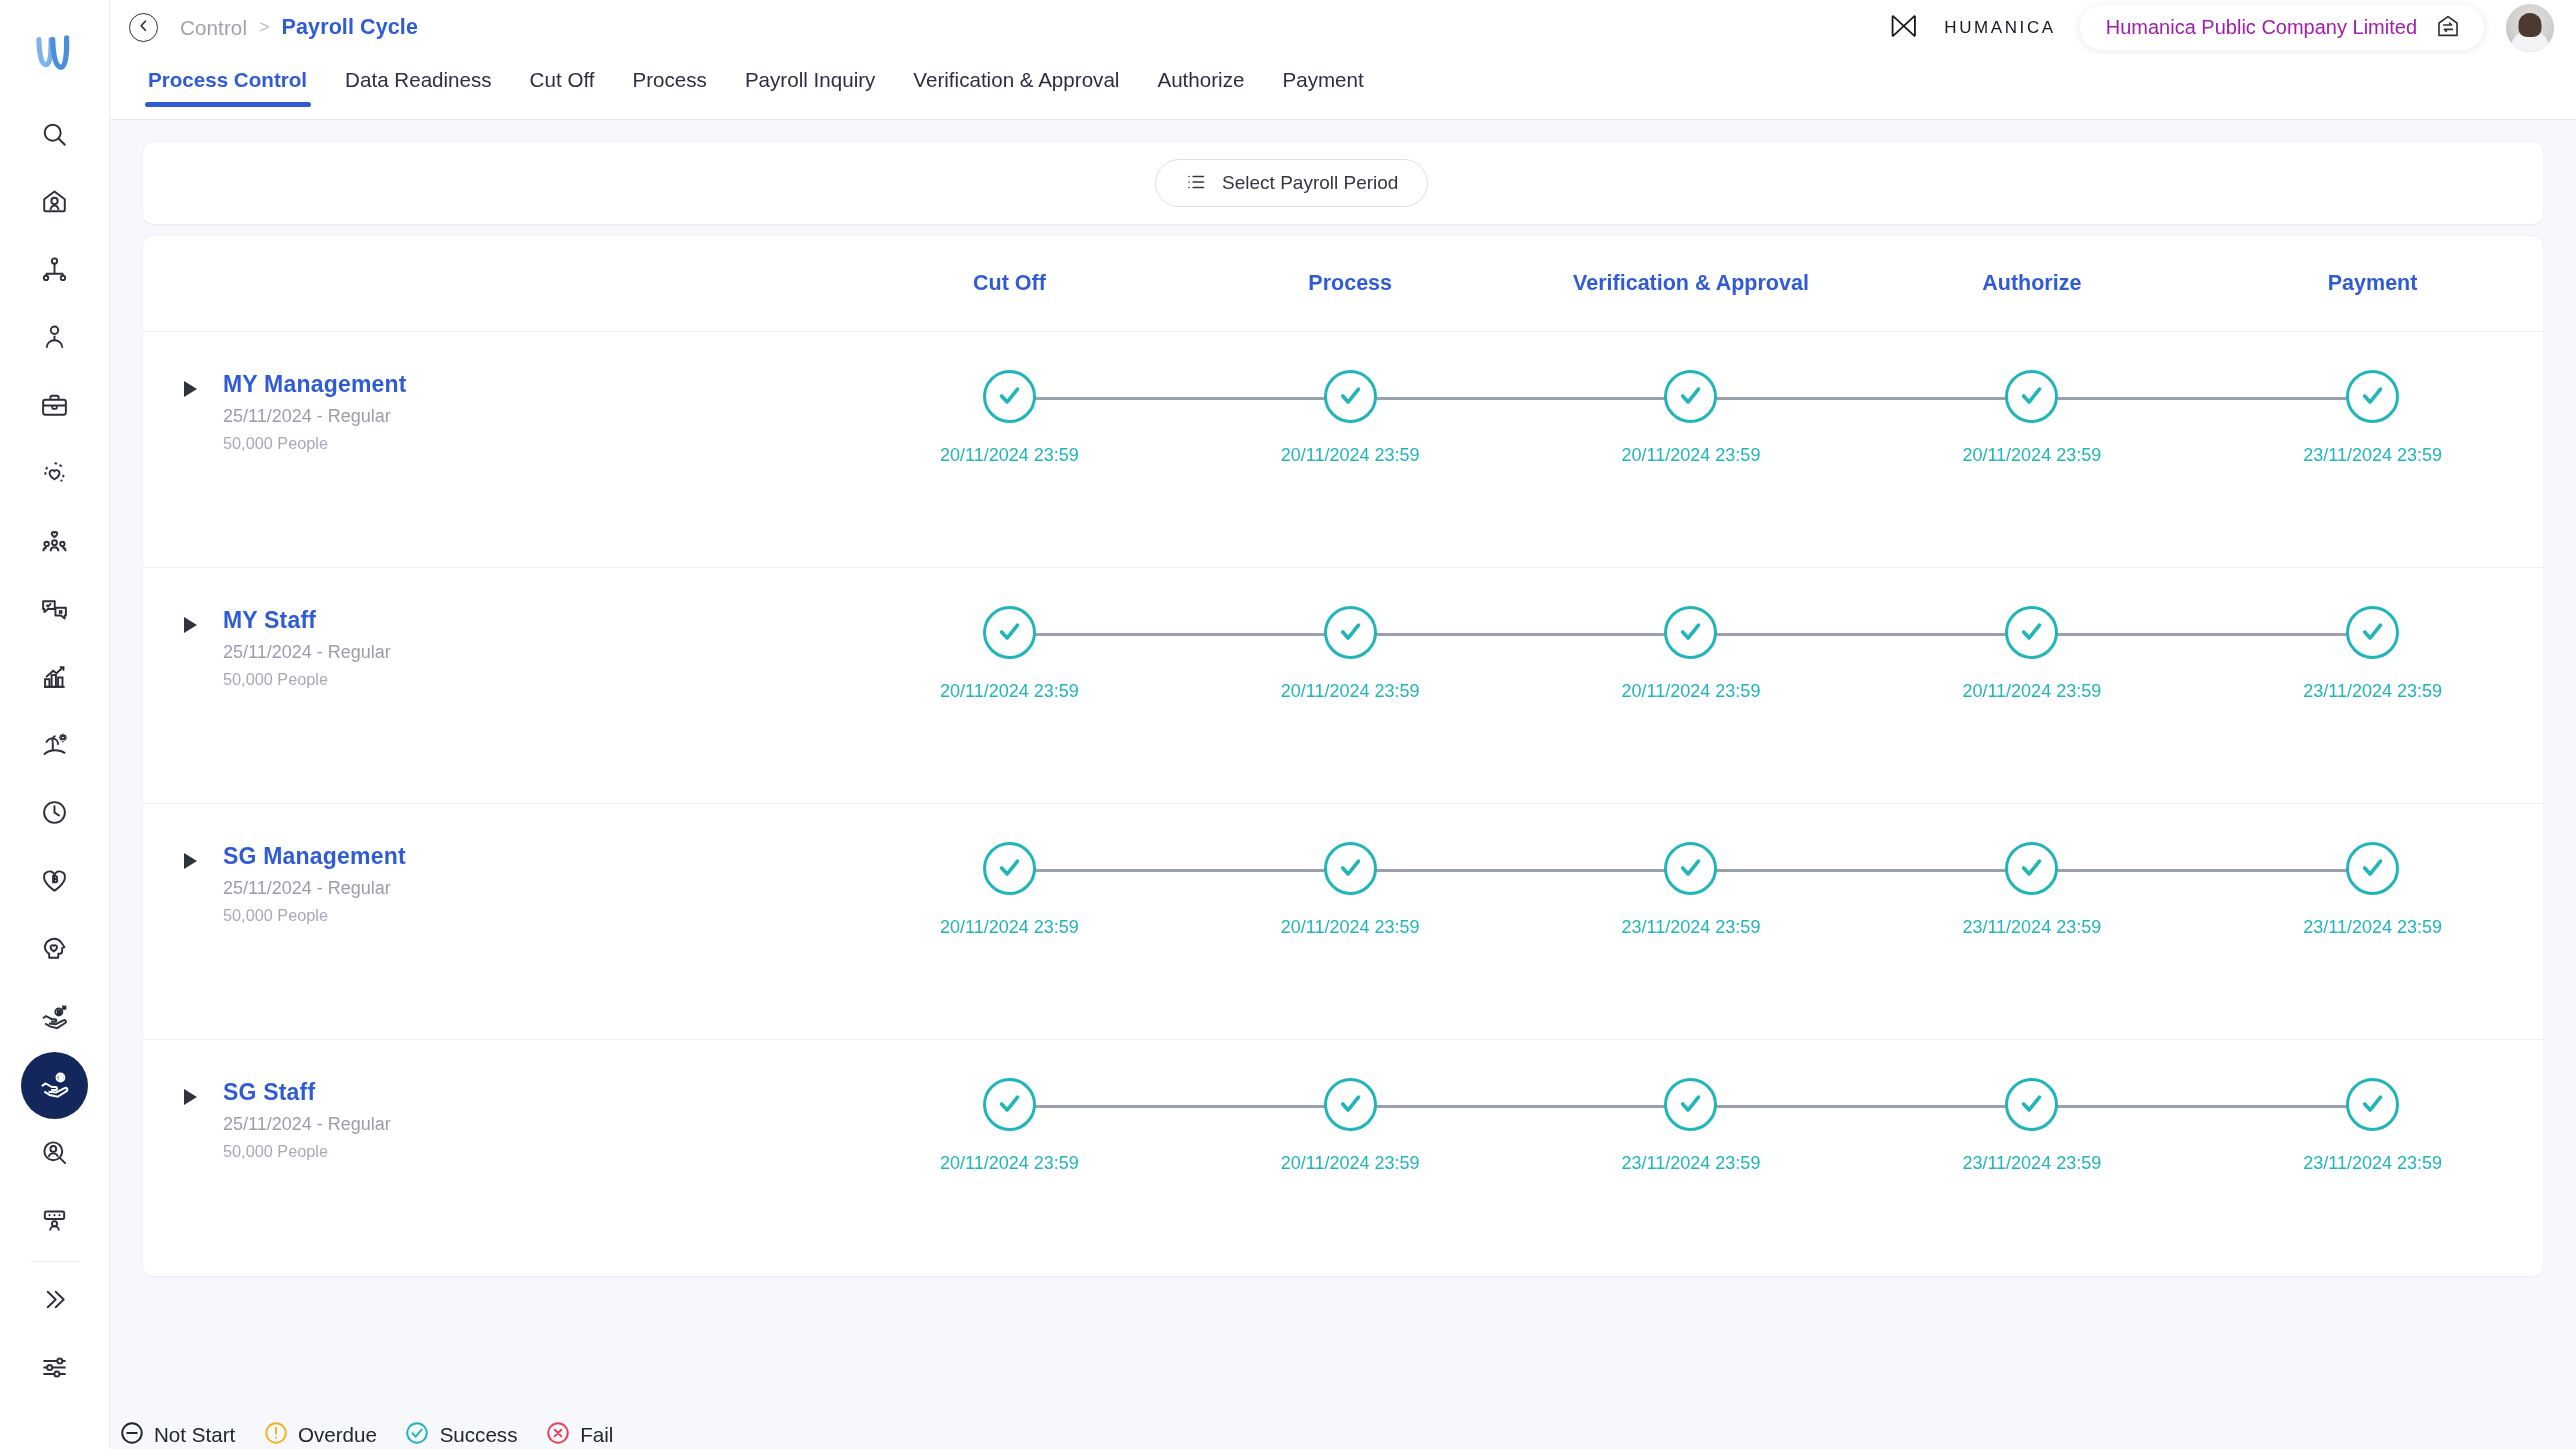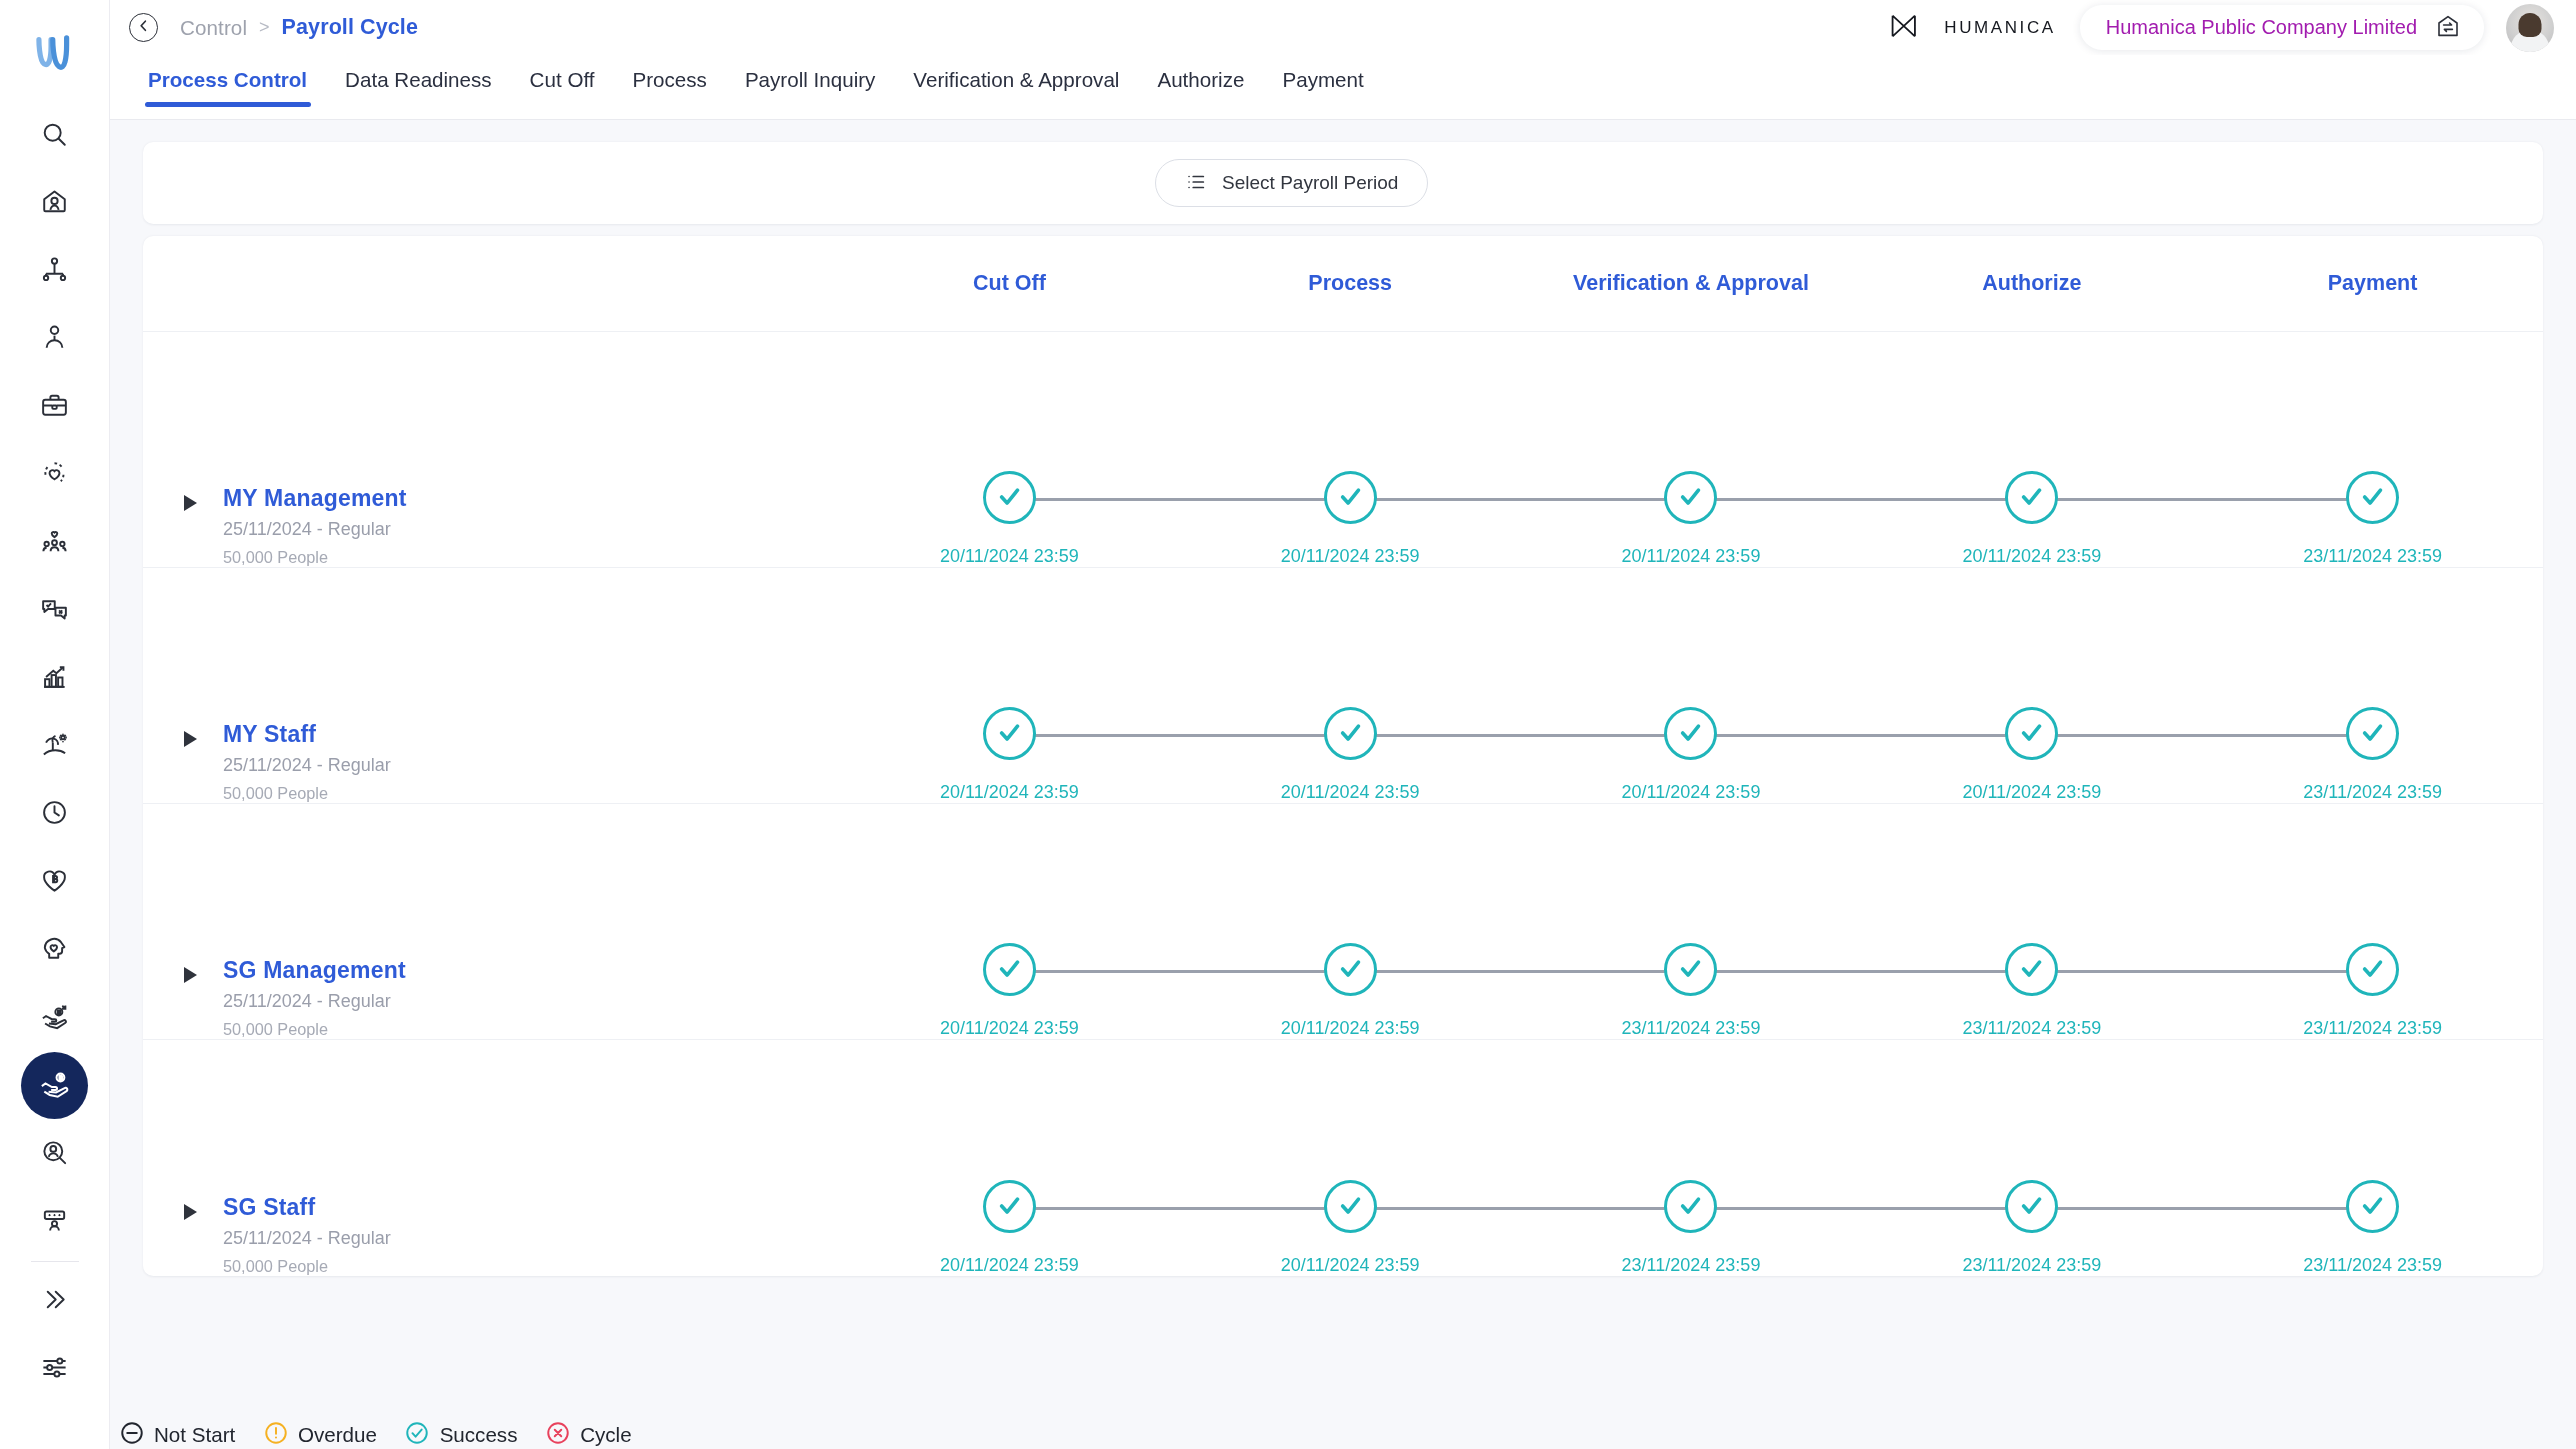"MY Management" .trow { align-items: flex-end -> flex-start }
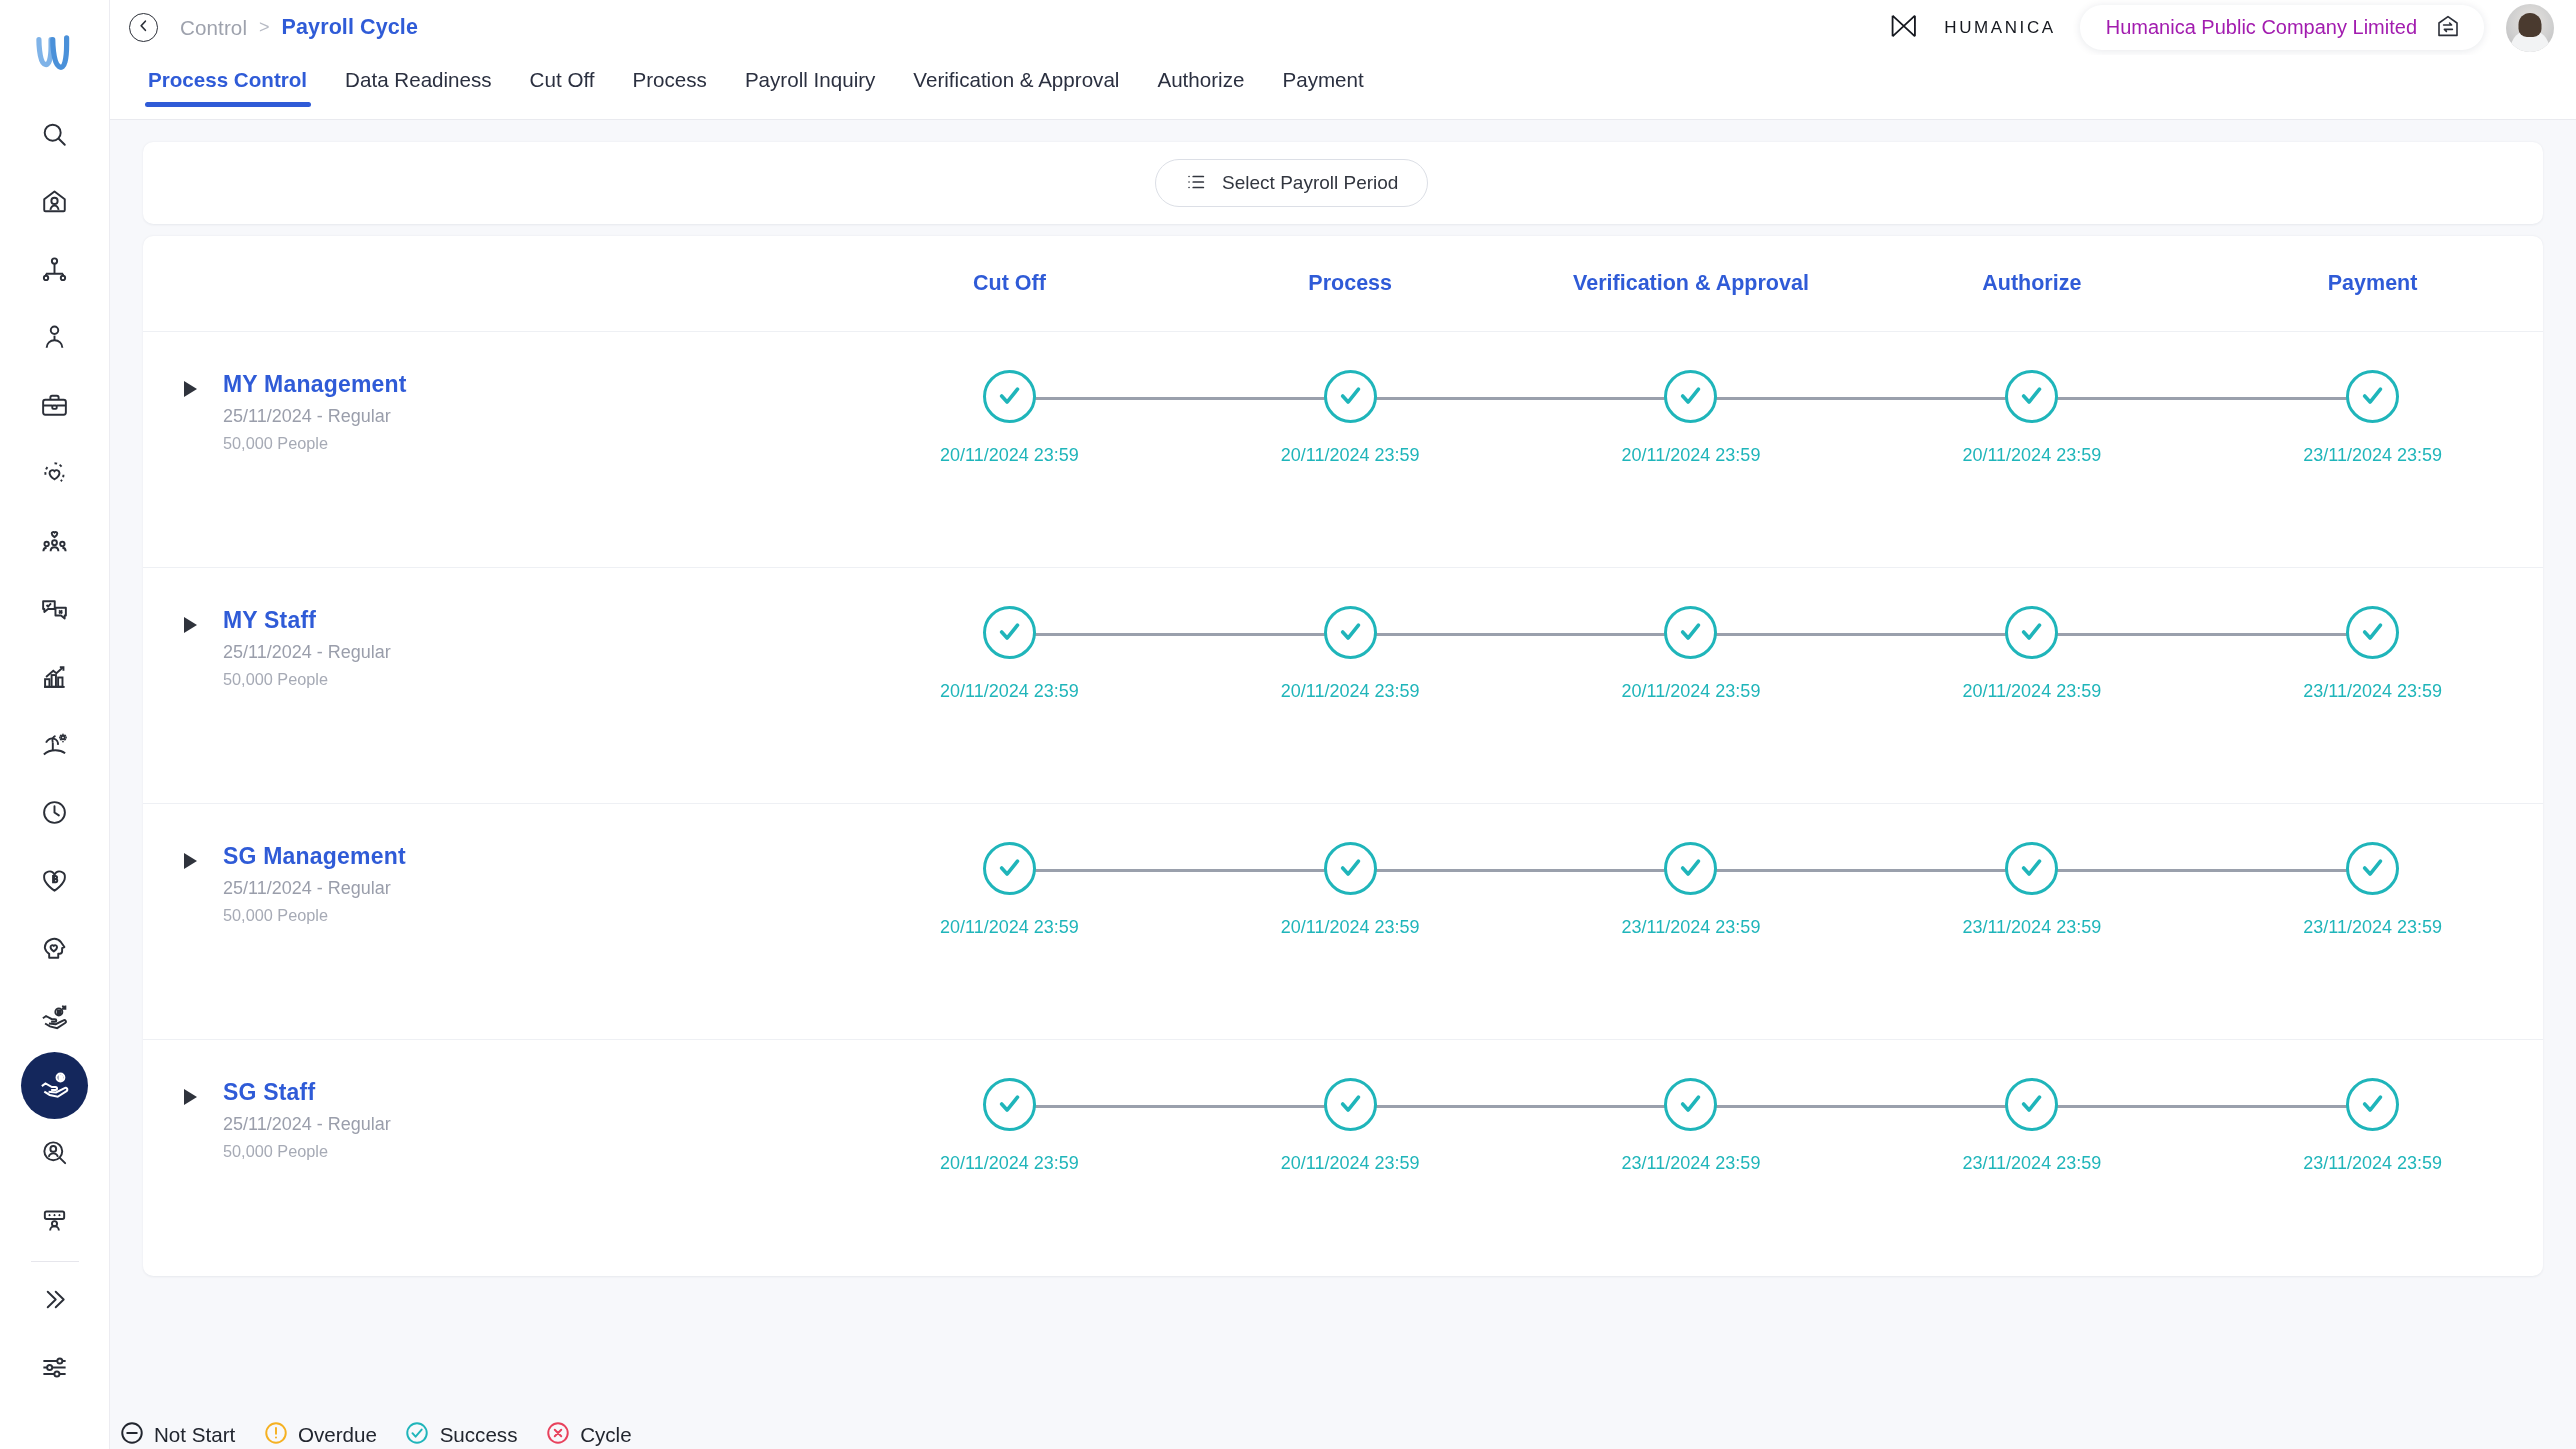"Cycle" span.leg-text { text: Cycle -> Fail }
